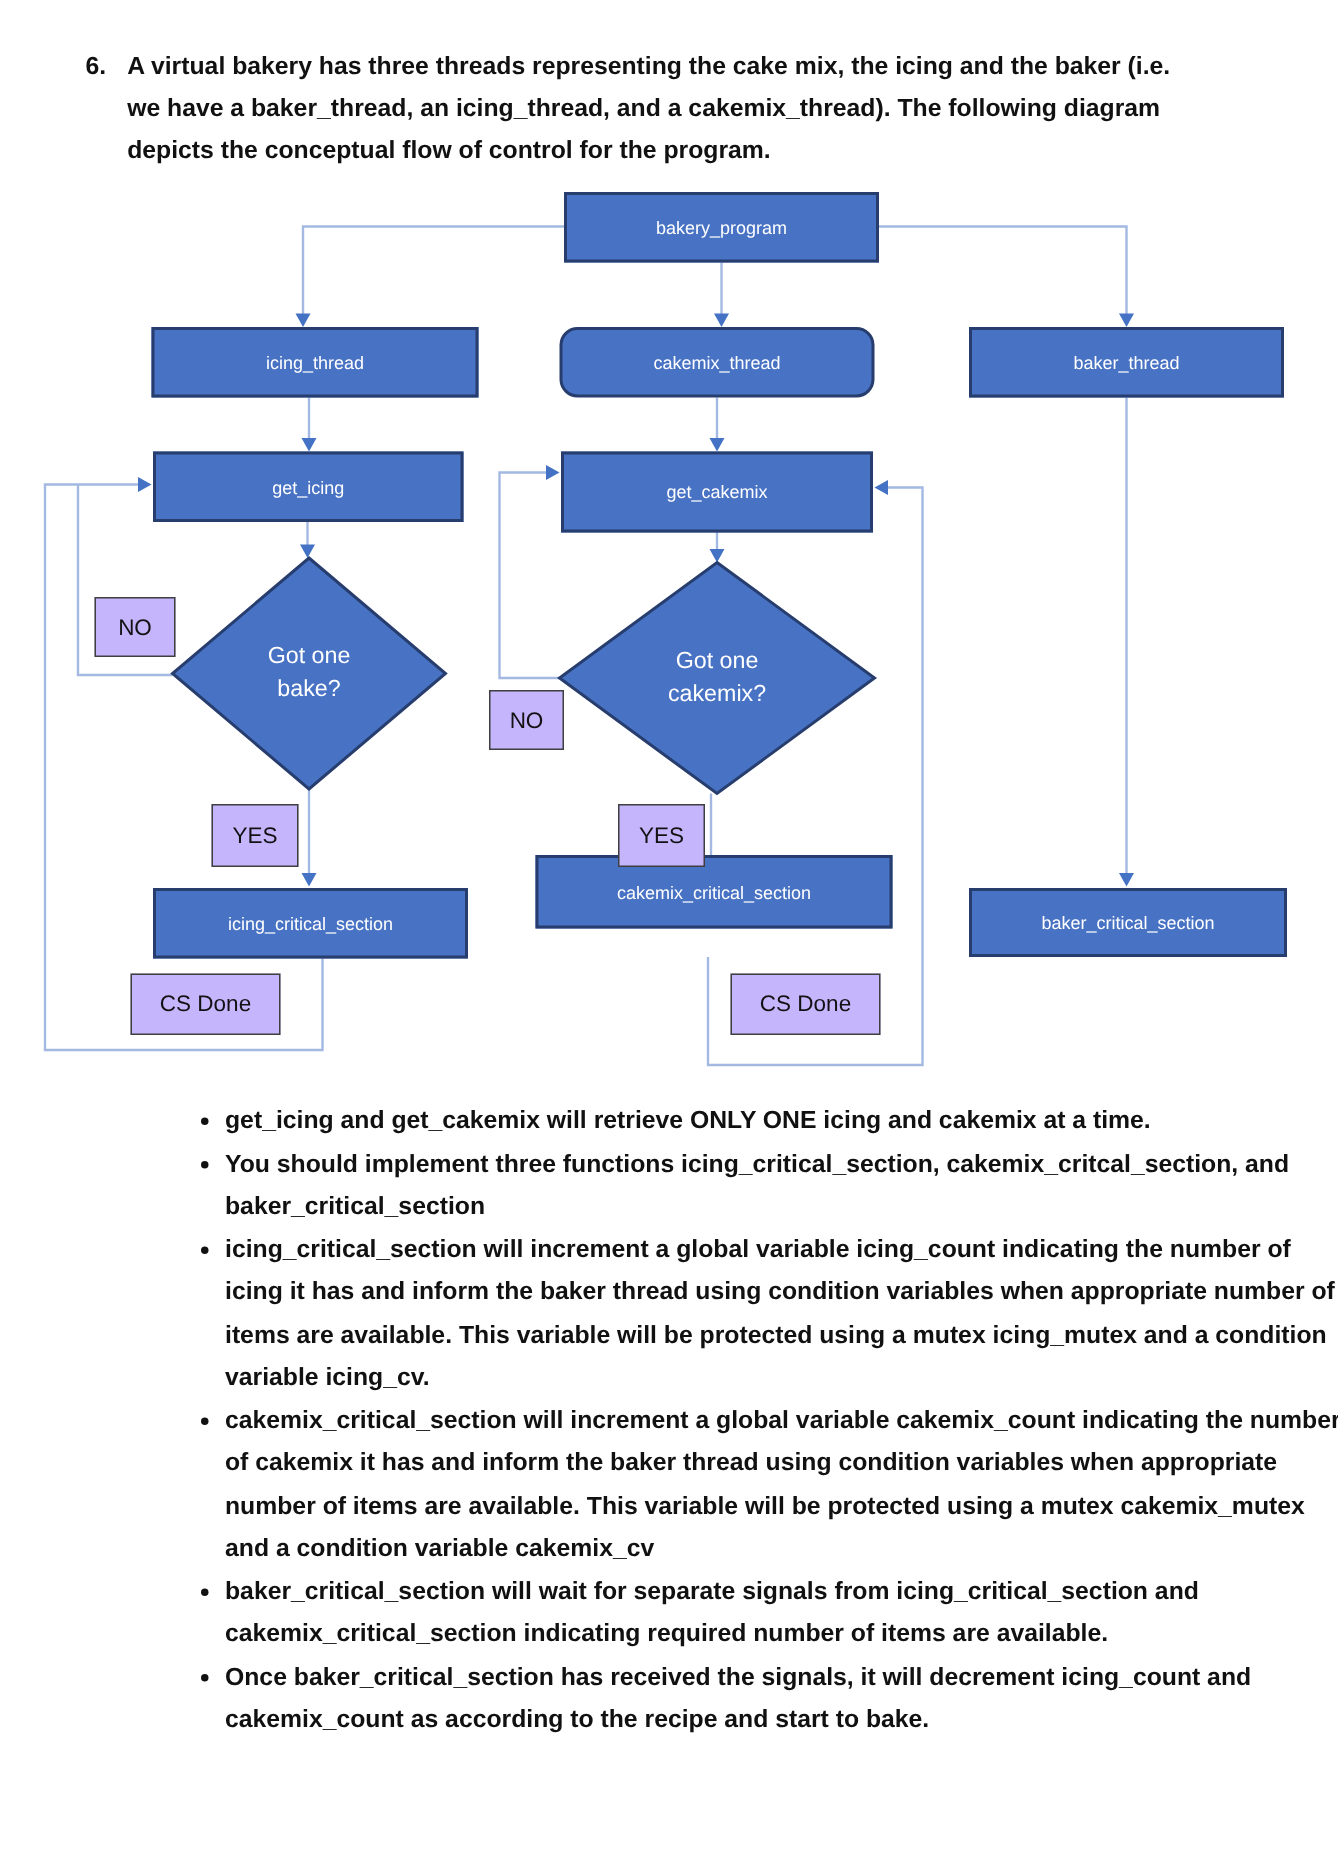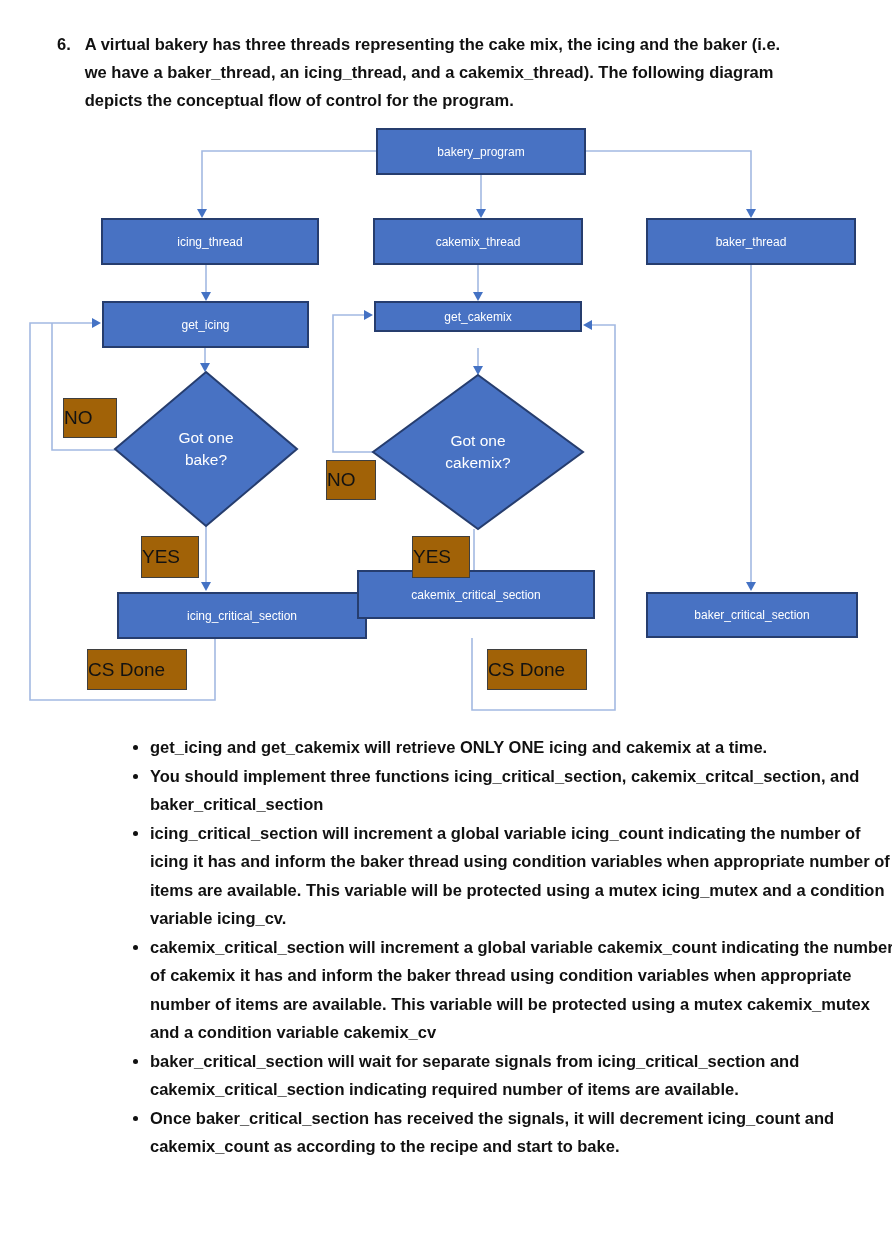"cakemix_thread" div.node { border-radius: none -> 12px }
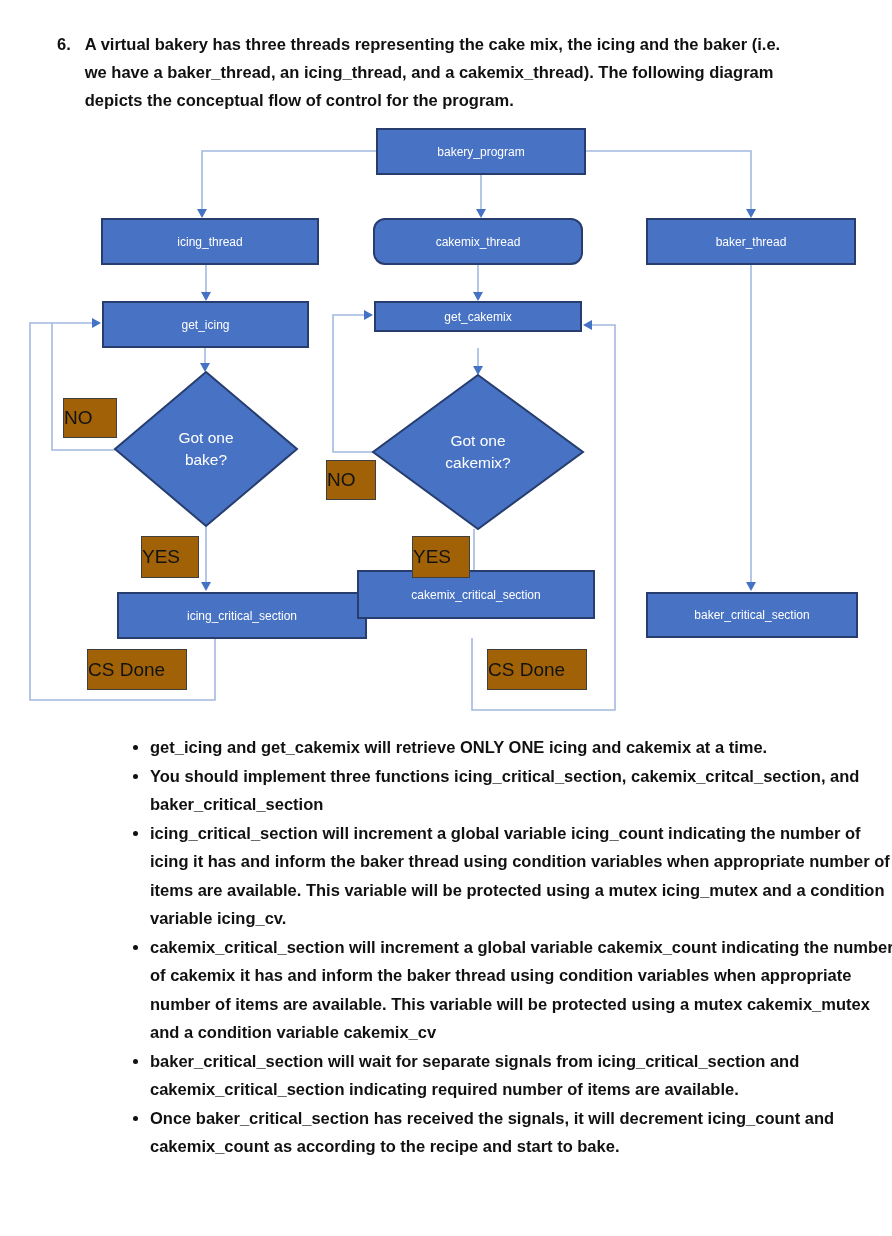"get_cakemix" div.node { height: 31px -> 54px }
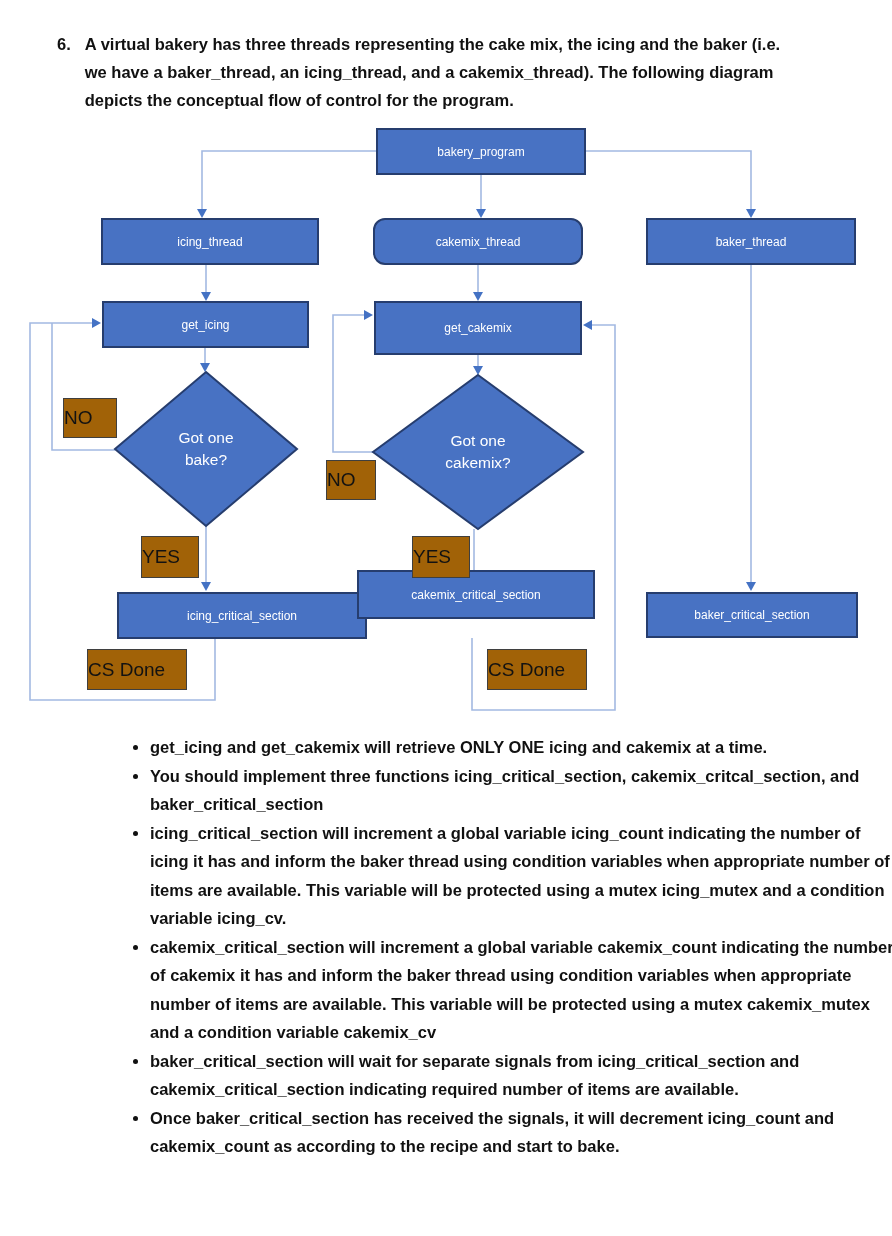"NO" .flag { background: #a16207 -> #c4b5fd; font-size: 19px -> 15px; justify-content: flex-start -> center }
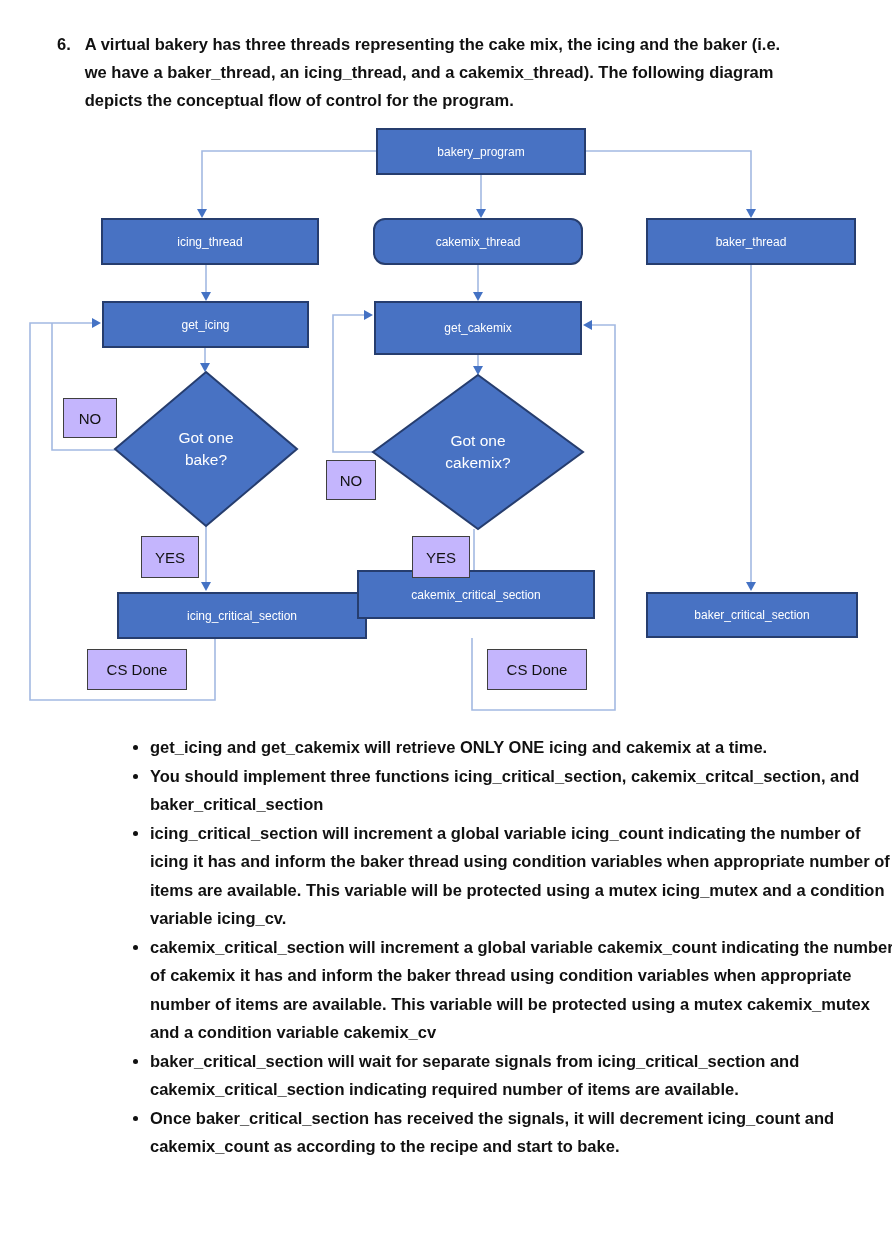"icing_critical_section" div.node { left: 117px -> 102px; width: 250px -> 210px }
